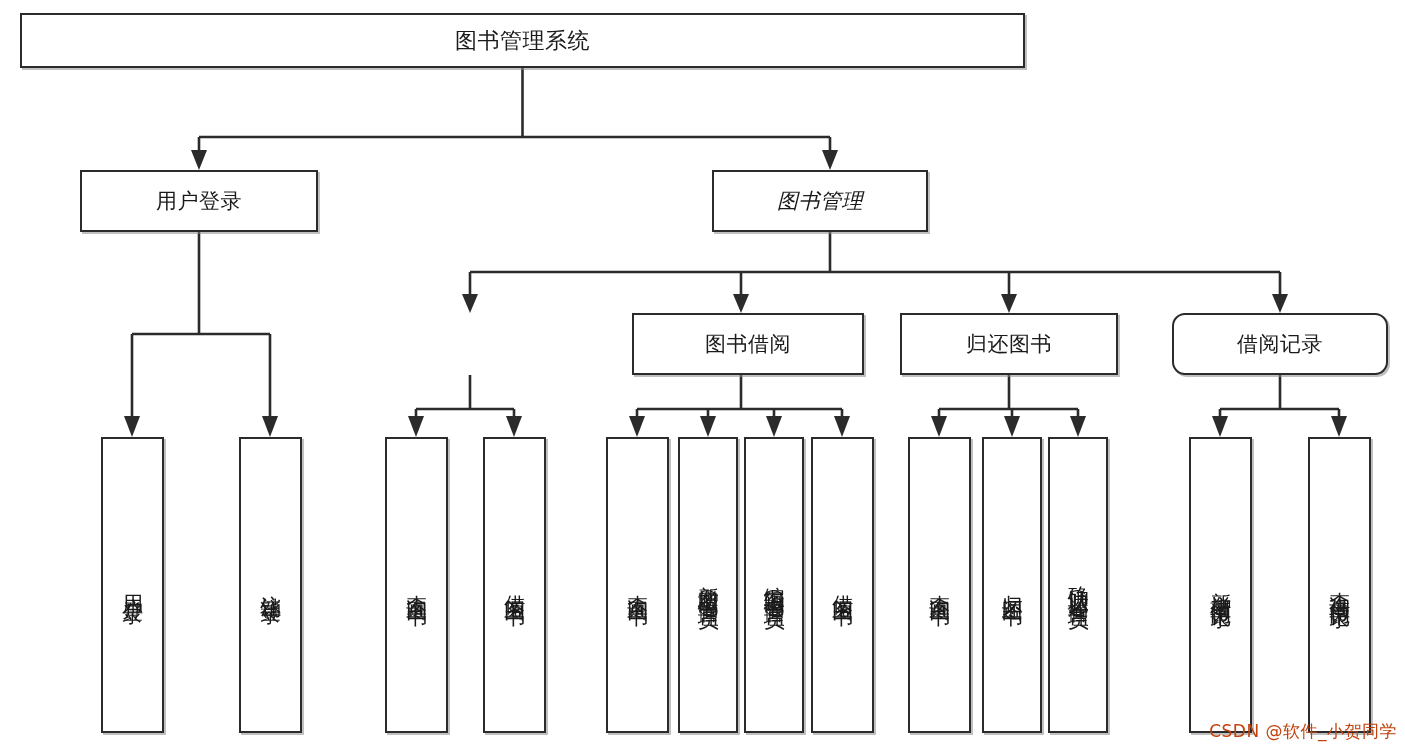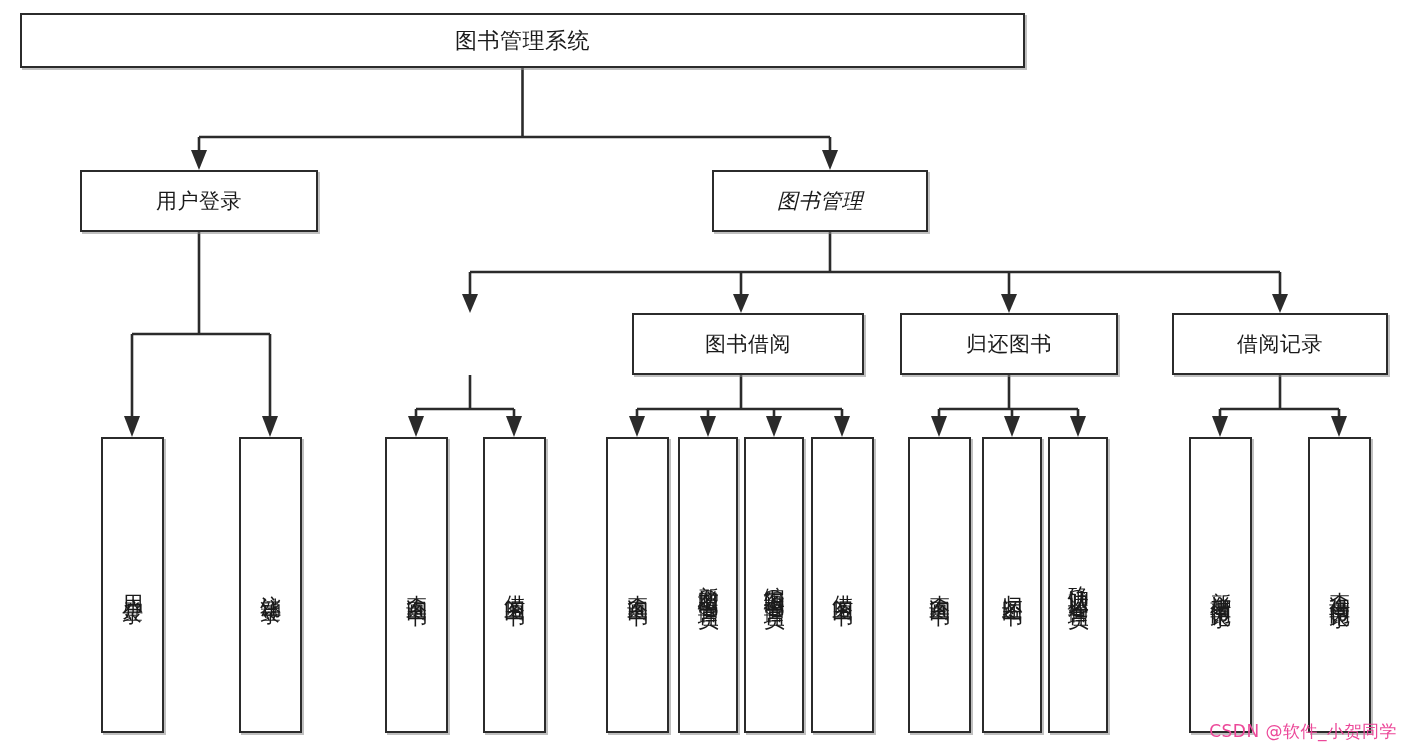"借阅记录" div.node-box { border-radius: none -> 13px }
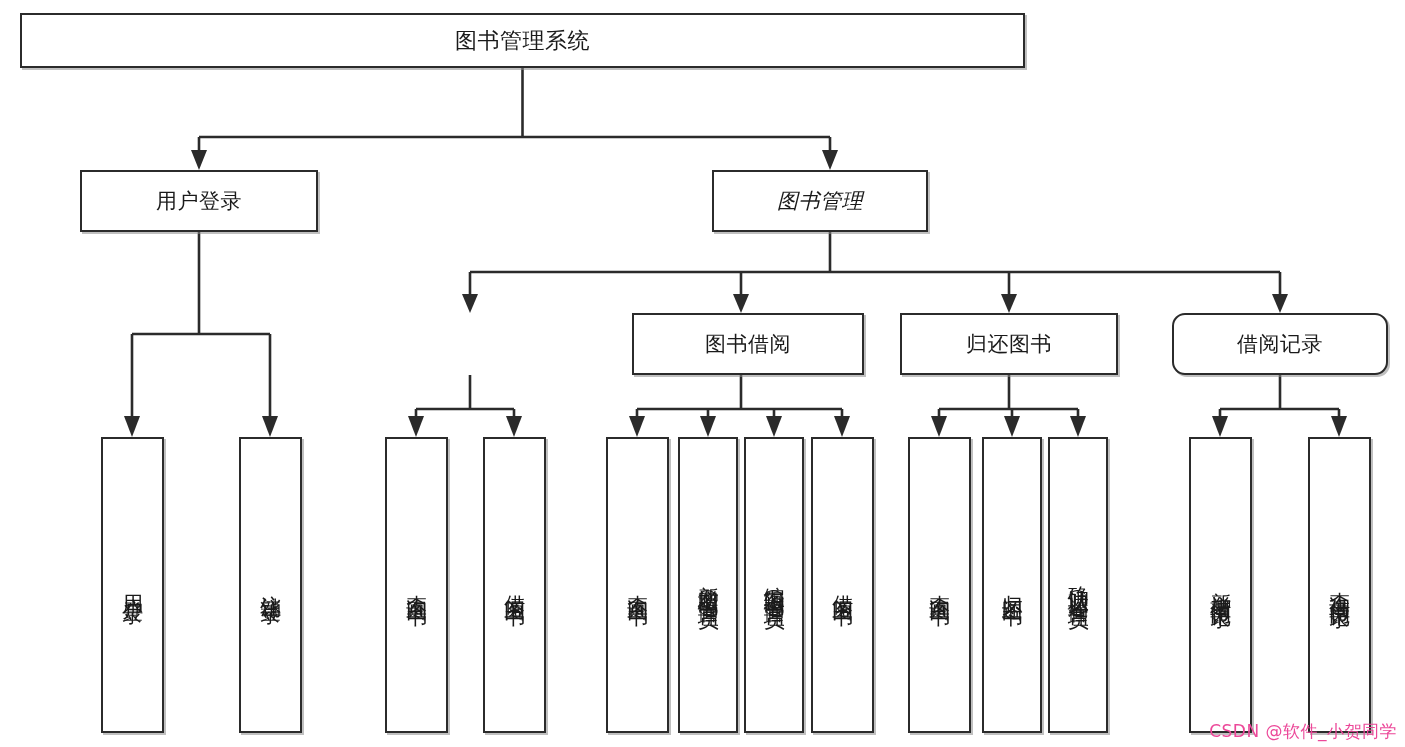"CSDN @软件_小贺同学" #watermark { color: #ec4899 -> #c2410c }
